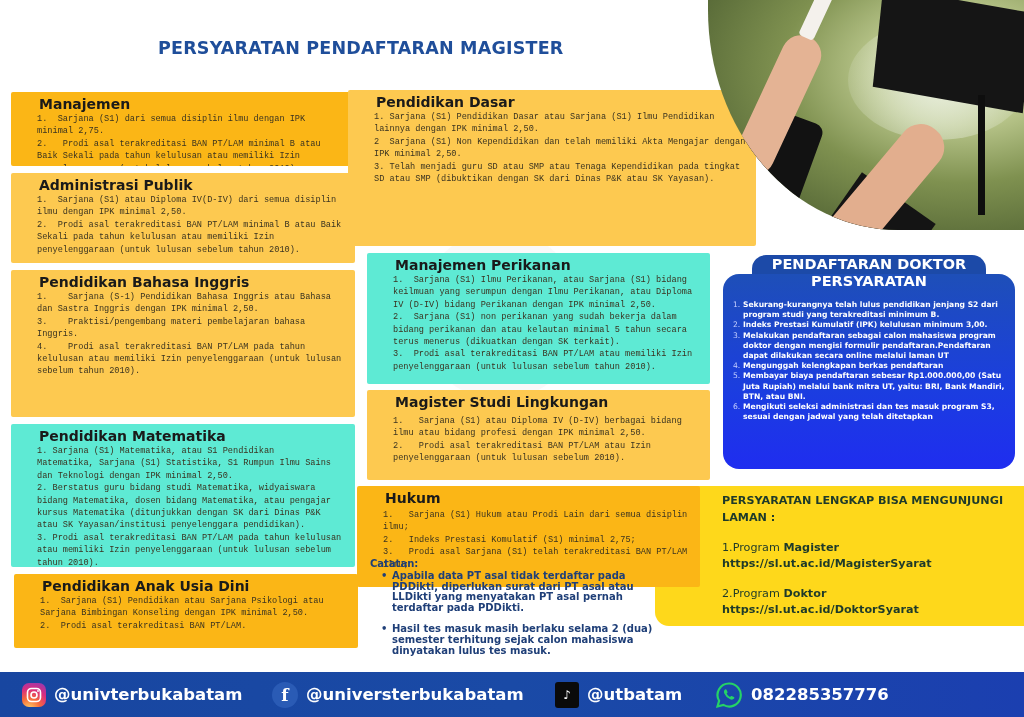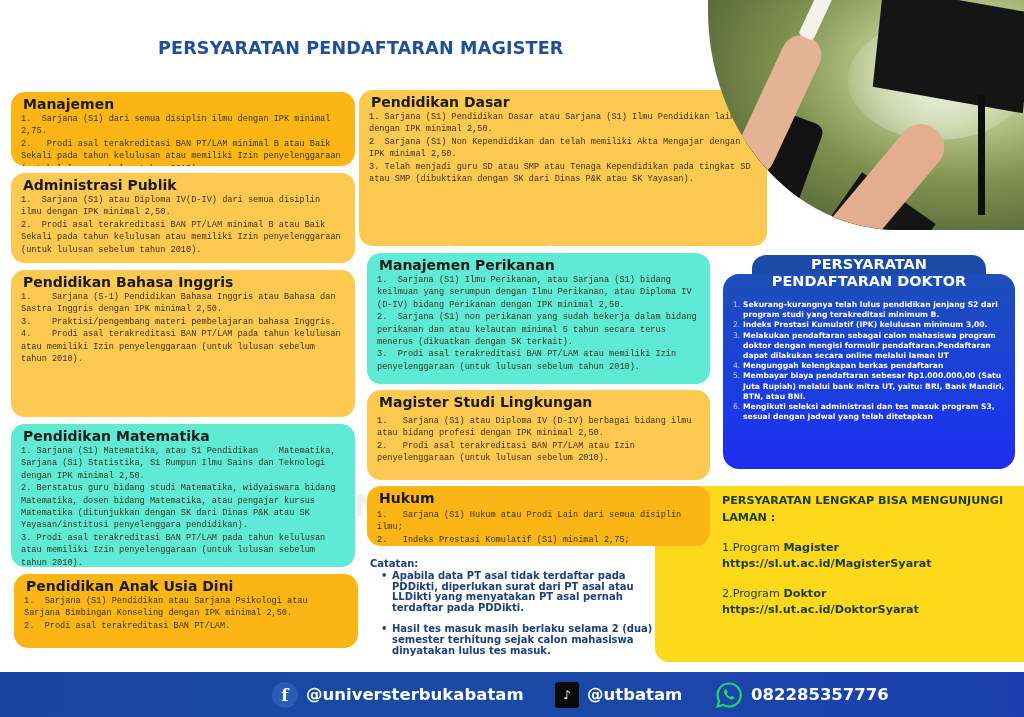"Manajemen" .card { border-radius: 14px -> 2px; padding: 4px 10px 6px 10px -> 4px 10px 6px 26px }
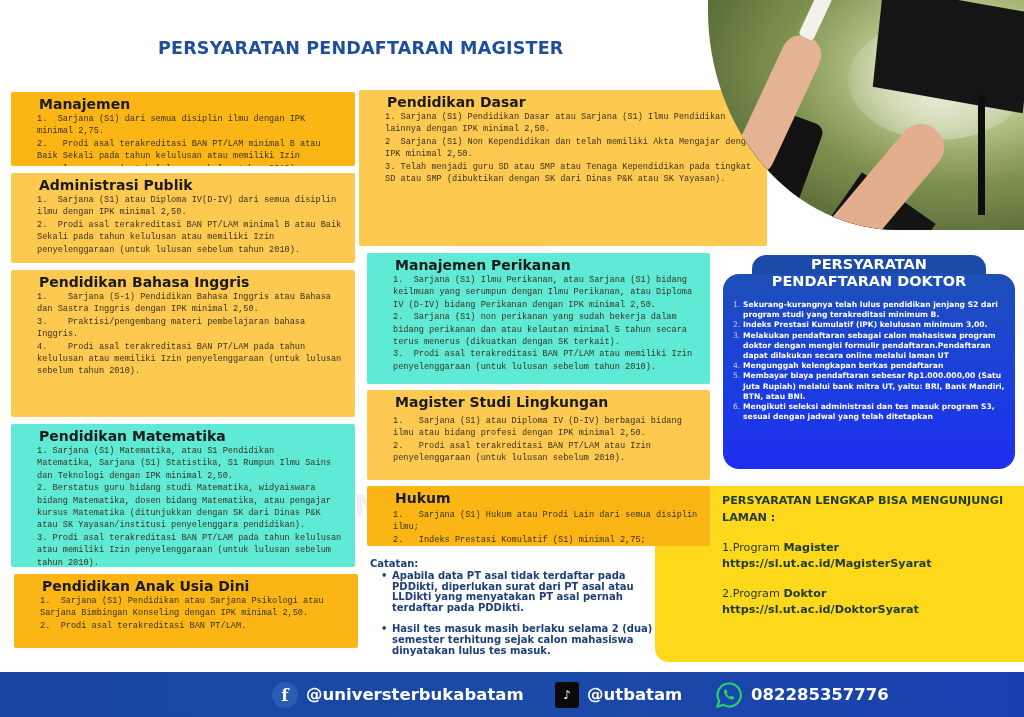"Pendidikan Dasar" div.card { left: 359px -> 348px }
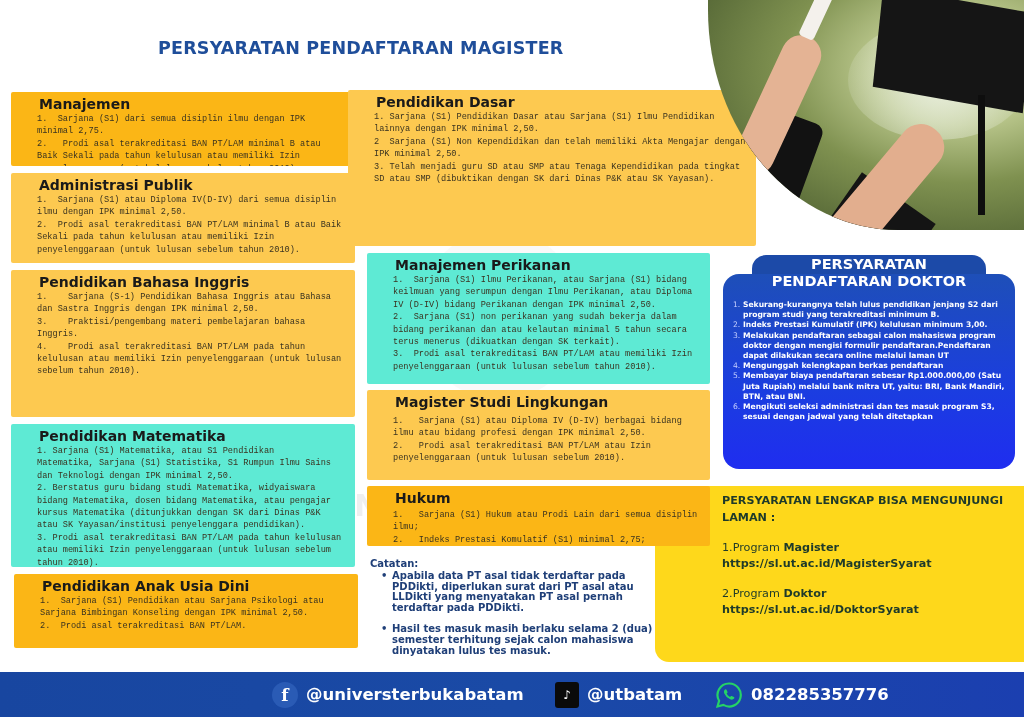"PERSYARATAN" div { order: before "PENDAFTARAN DOKTOR" -> after "PENDAFTARAN DOKTOR" }
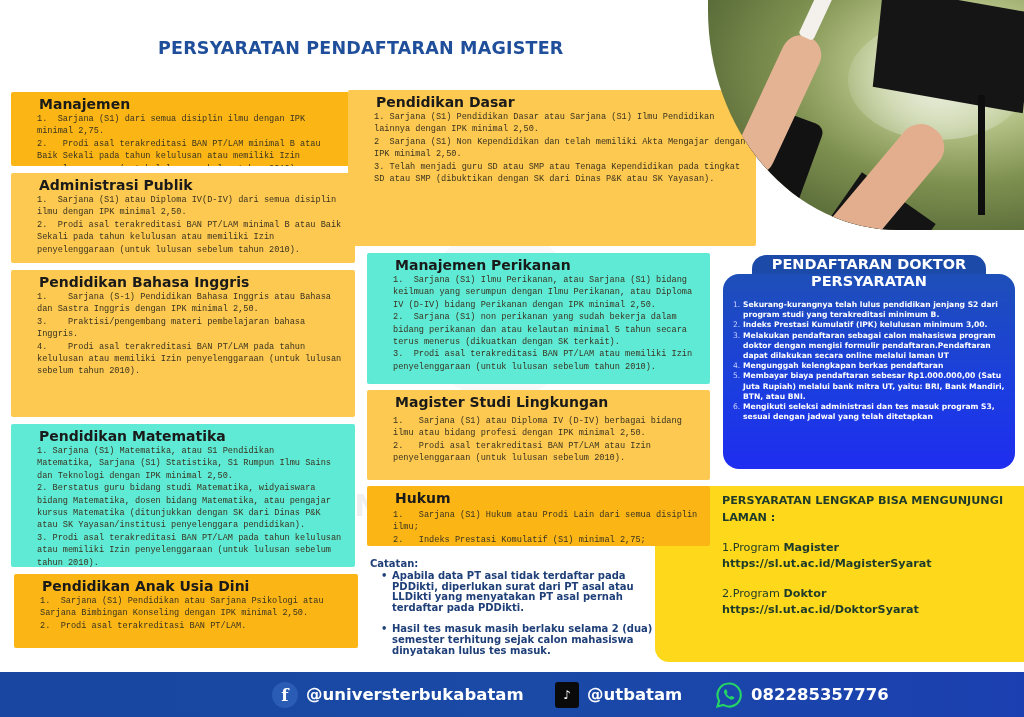"Hukum" div.card { height: 60px -> 101px; left: 367px -> 357px }
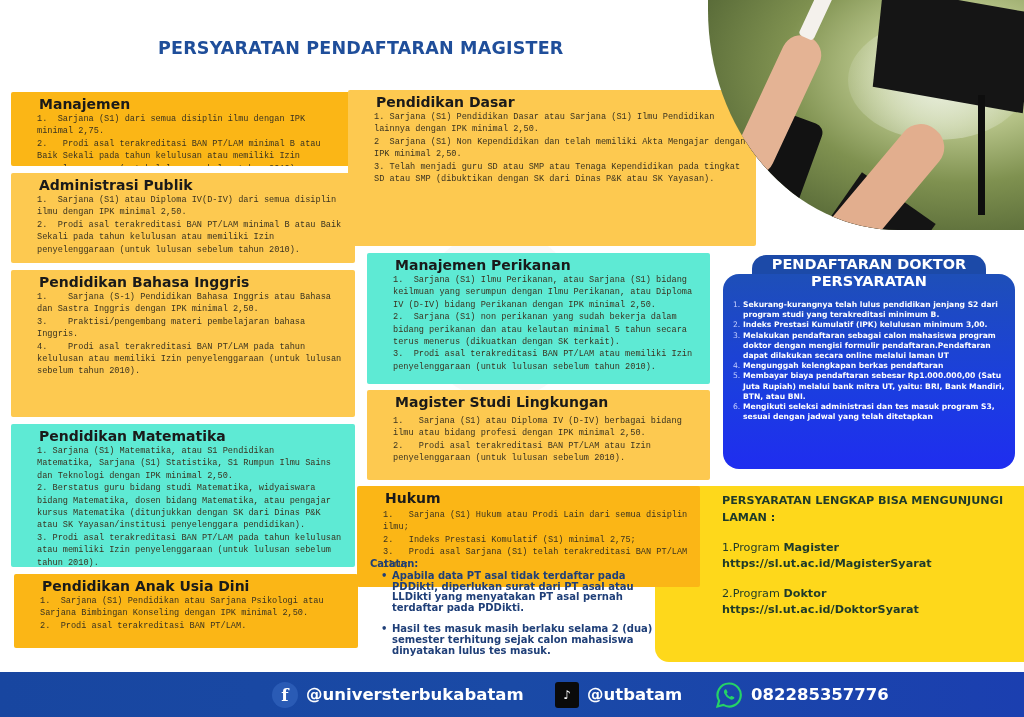"PERSYARATAN LENGKAP BISA MENGUNJUNGI" .links { height: 176px -> 140px }
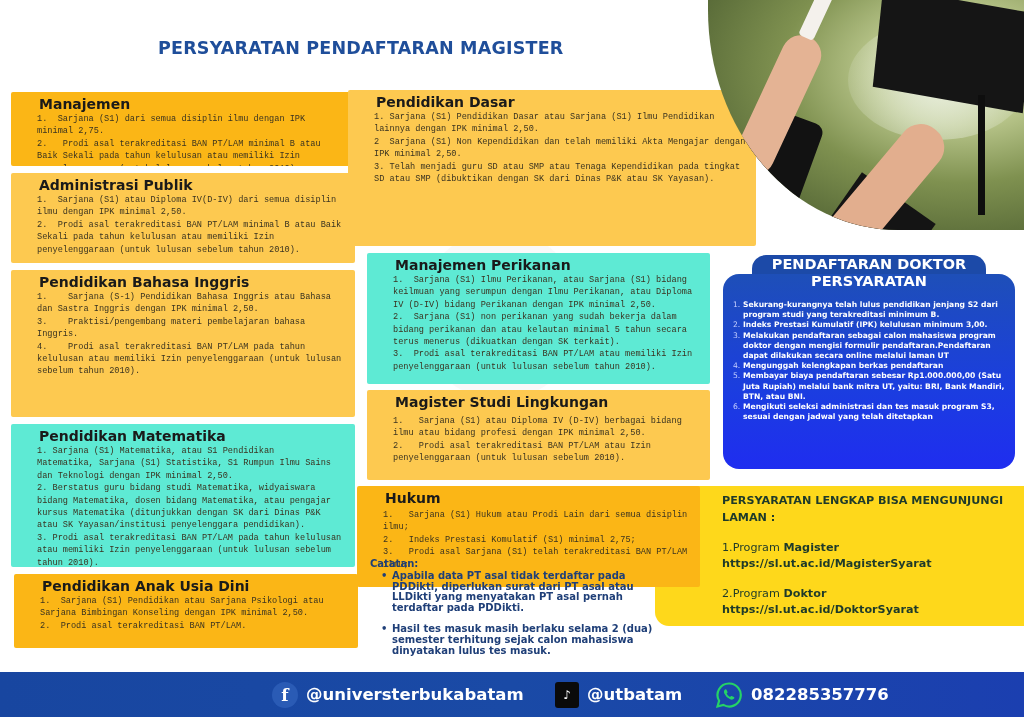"@univterbukabatam" div.social { html: none -> <div> <span> <svg> <rect></rect> <circle></circle> <circle></circle> </svg> </span> <span>@univterbukabatam</span> </div> }
